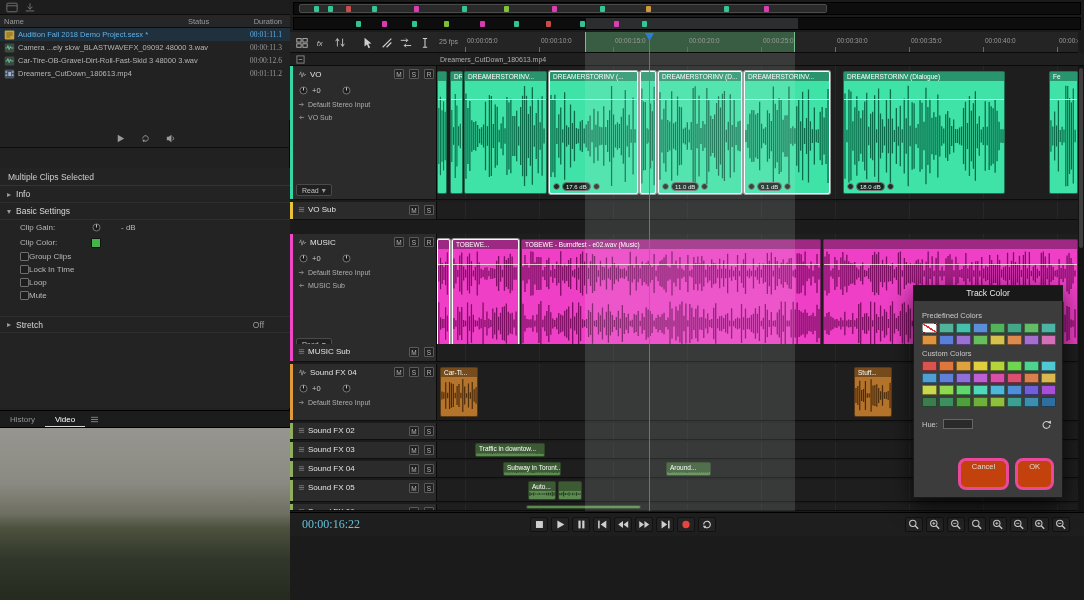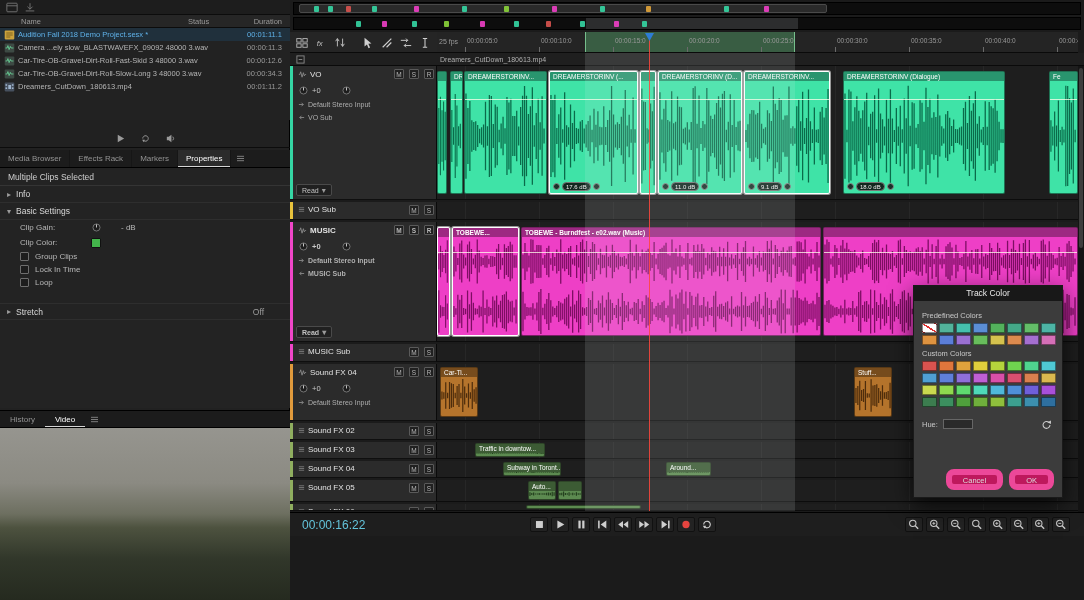"Name" #files-header .fh-name { padding-left: 21px -> 4px }
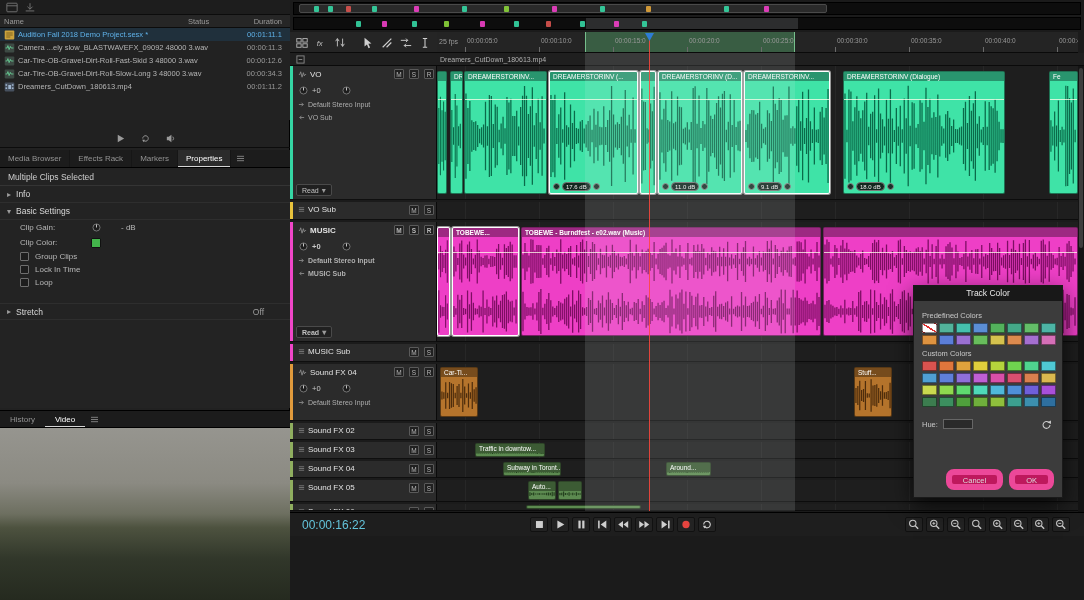"00:01:11.1" .mono { font-family: Liberation Sans, sans-serif -> Liberation Serif, serif }
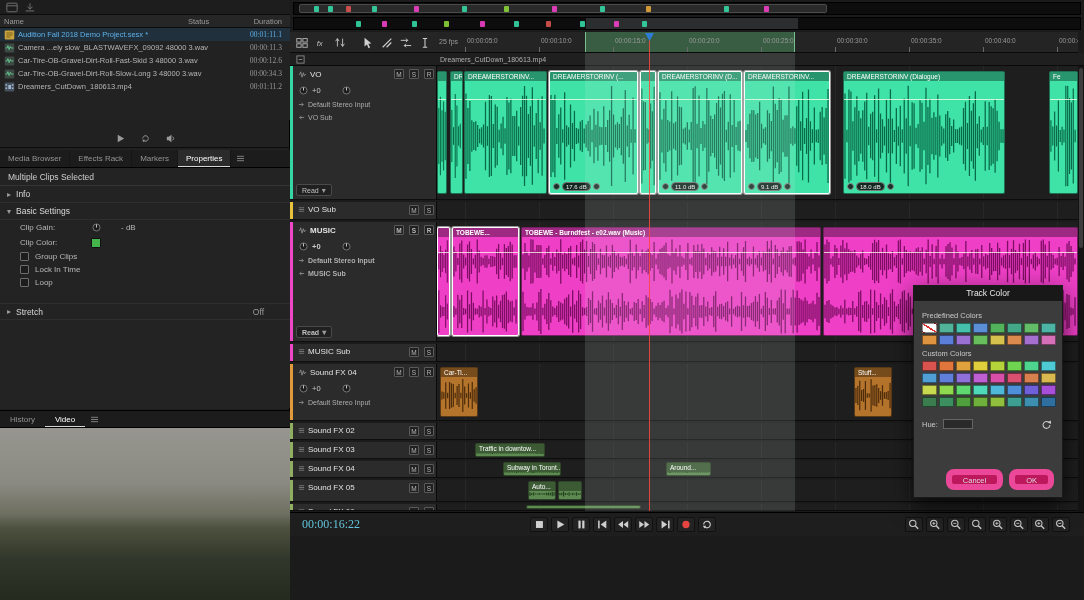"Car-Tire-OB-Gravel-Dirt-Roll-Slow-Long 3" div.file-row { html: <div> <div> <svg> <rect></rect> <path></path> </svg> </div> <div>Car-Tire-OB-Gravel-Dirt-Roll-Slow-Long 3 48000 3.wav</div> <div>00:00:34.3</div> </div> -> none }
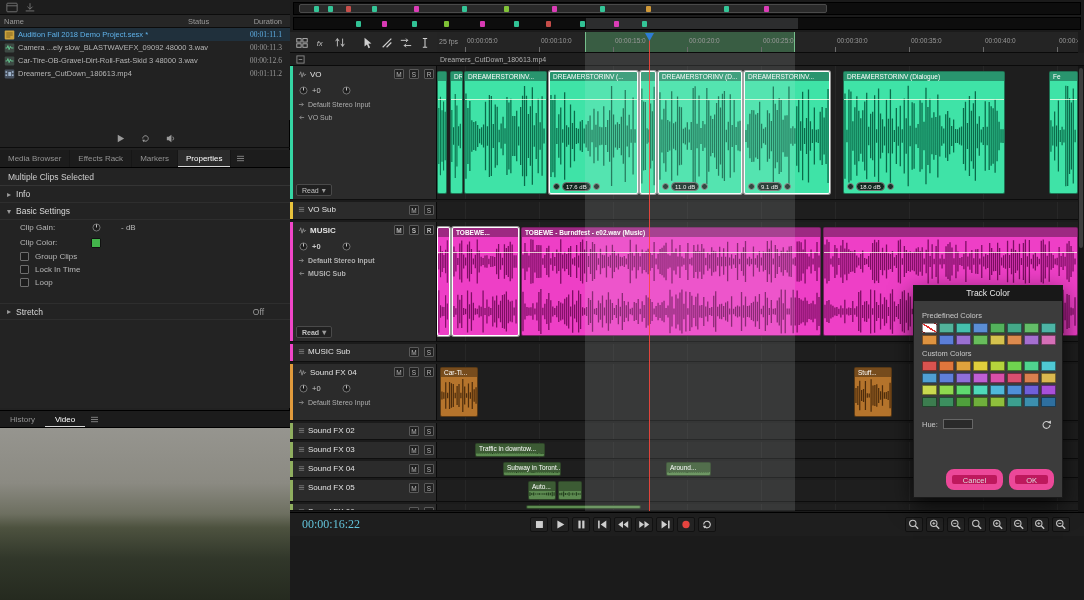"Media Browser" div { html: <div> <div>Media Browser</div> <div>Effects Rack</div> <div>Markers</div> <div>Properties</div> <div> <svg> <path></path> </svg> </div> </div> -> none }
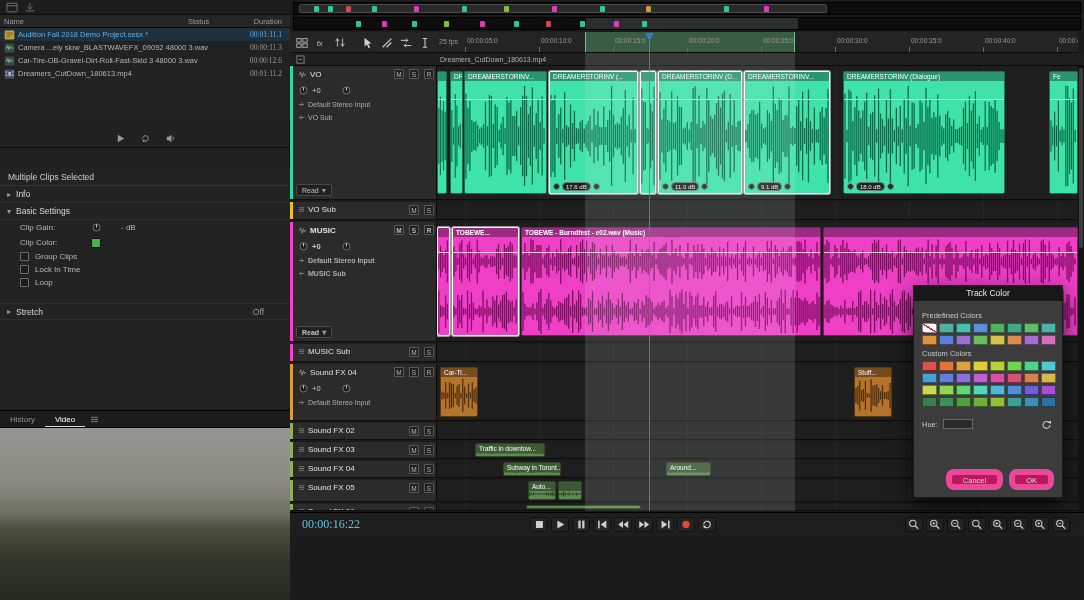"MUSIC" div.track { font-weight: bold -> none; top: 156px -> 168px }
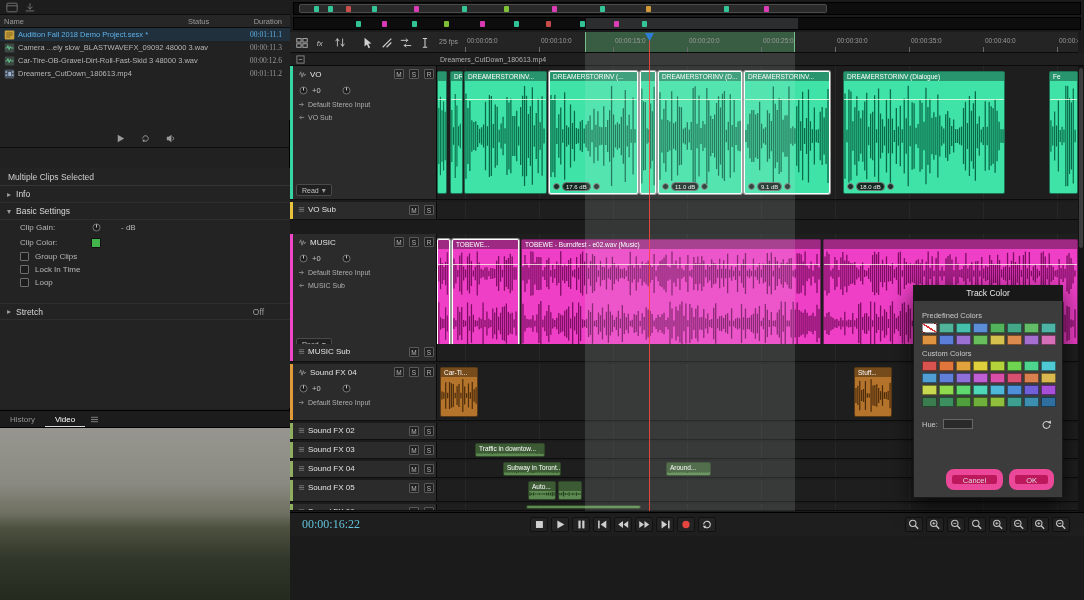"Group Clips" .cbrow { gap: 6px -> 0 }
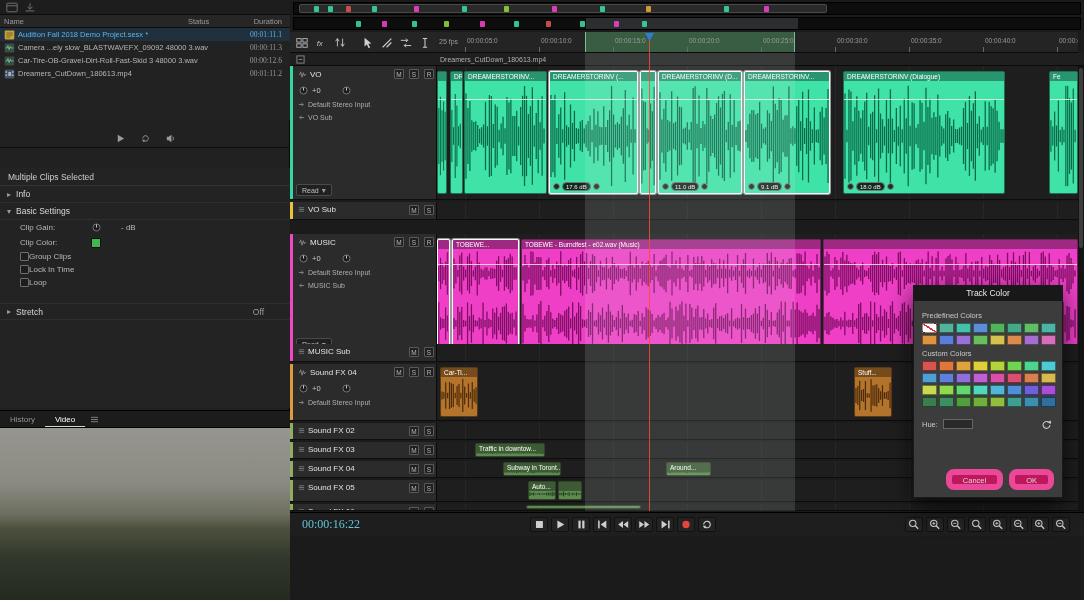"Mute" div.cbrow { html: none -> <div> <div></div> <div>Mute</div> </div> }
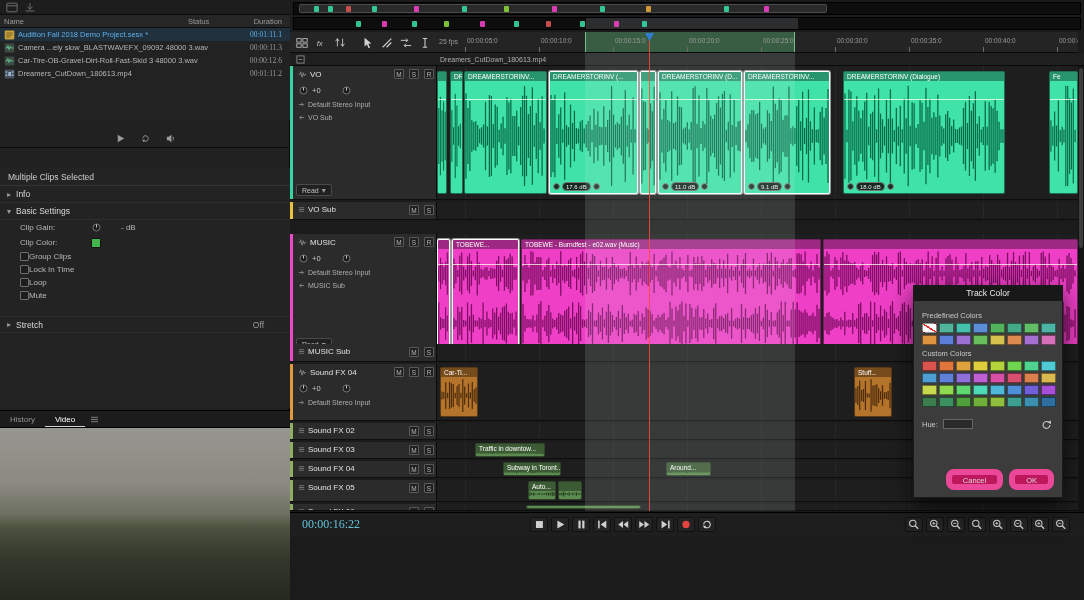"Cancel" .dlg-btn { background: #be185d -> #c2410c; border: 6px solid #ec4899 -> 3px solid #ec4899; height: 21px -> 32px }
